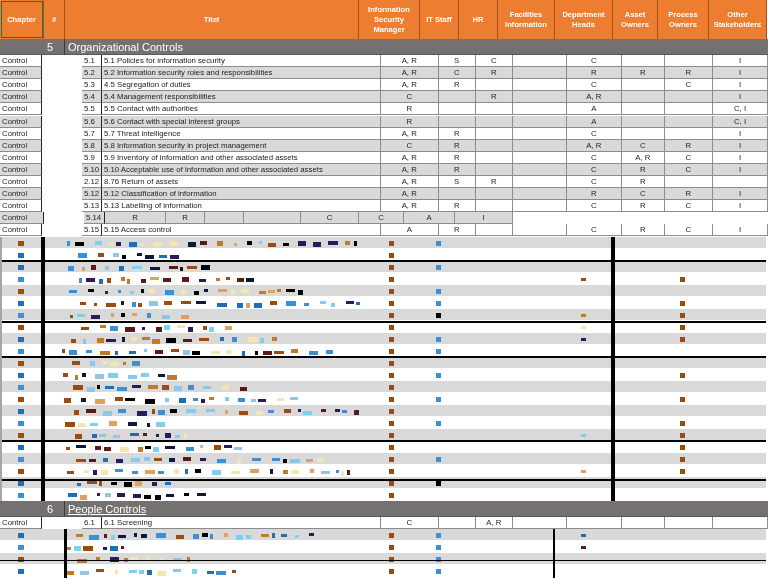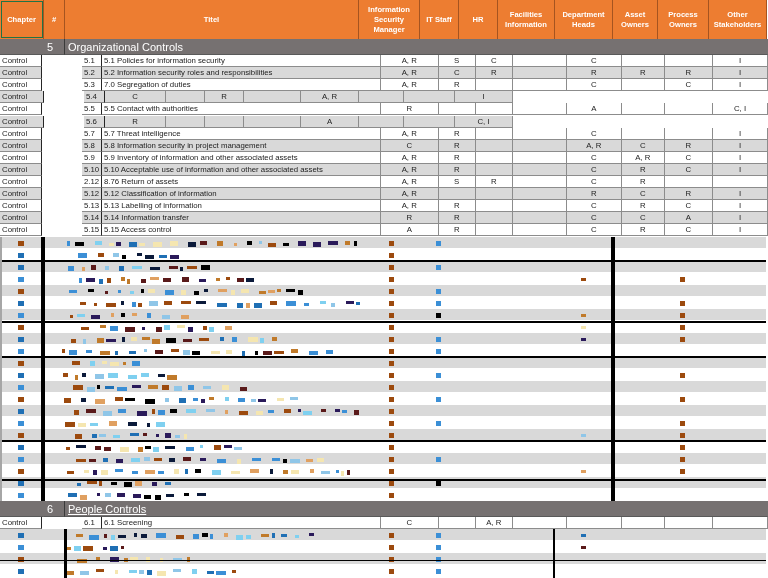"7.0 Segregation of duties" div.cell { text: 7.0 -> 4.5 }
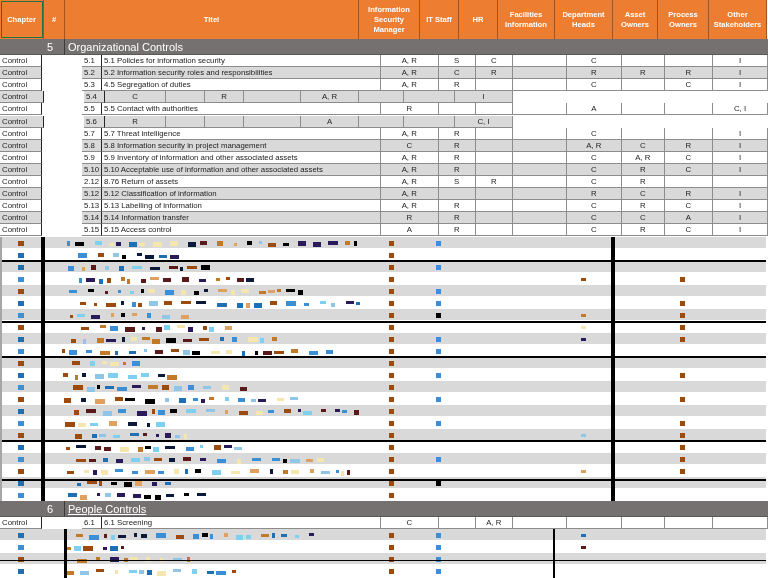"5.4 Management responsibilities" div.cell { html: none -> <div>5.4 Management responsibilities</div> }
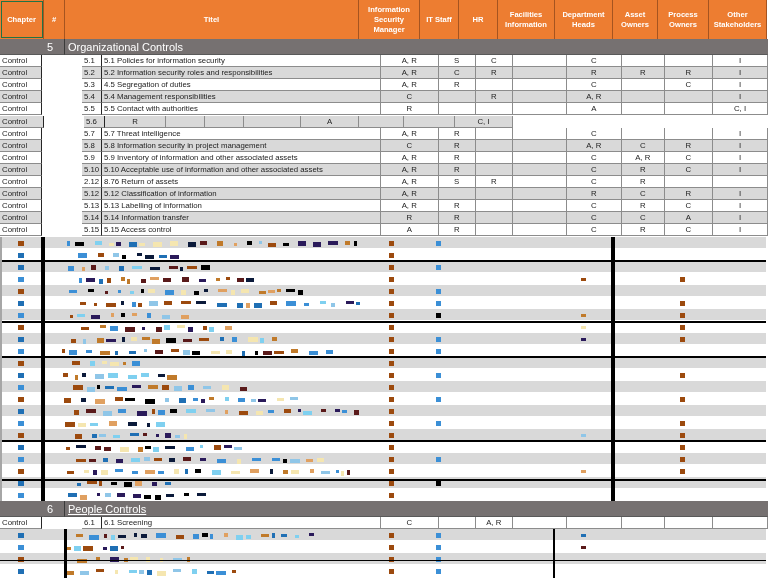"5.6 Contact with special interest" div.cell { html: none -> <div>5.6 Contact with special interest groups</div> }
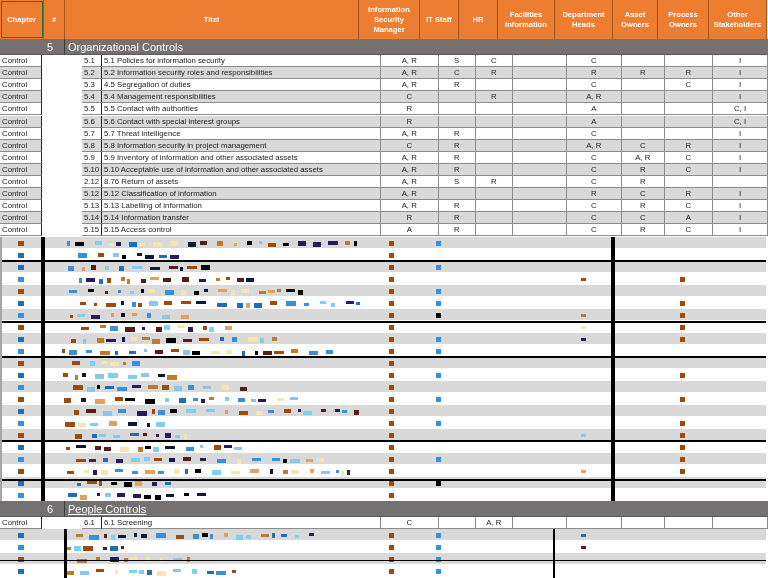"5.14 Information transfer" div.cell { html: <div>5.14 Information transfer</div> -> none }
